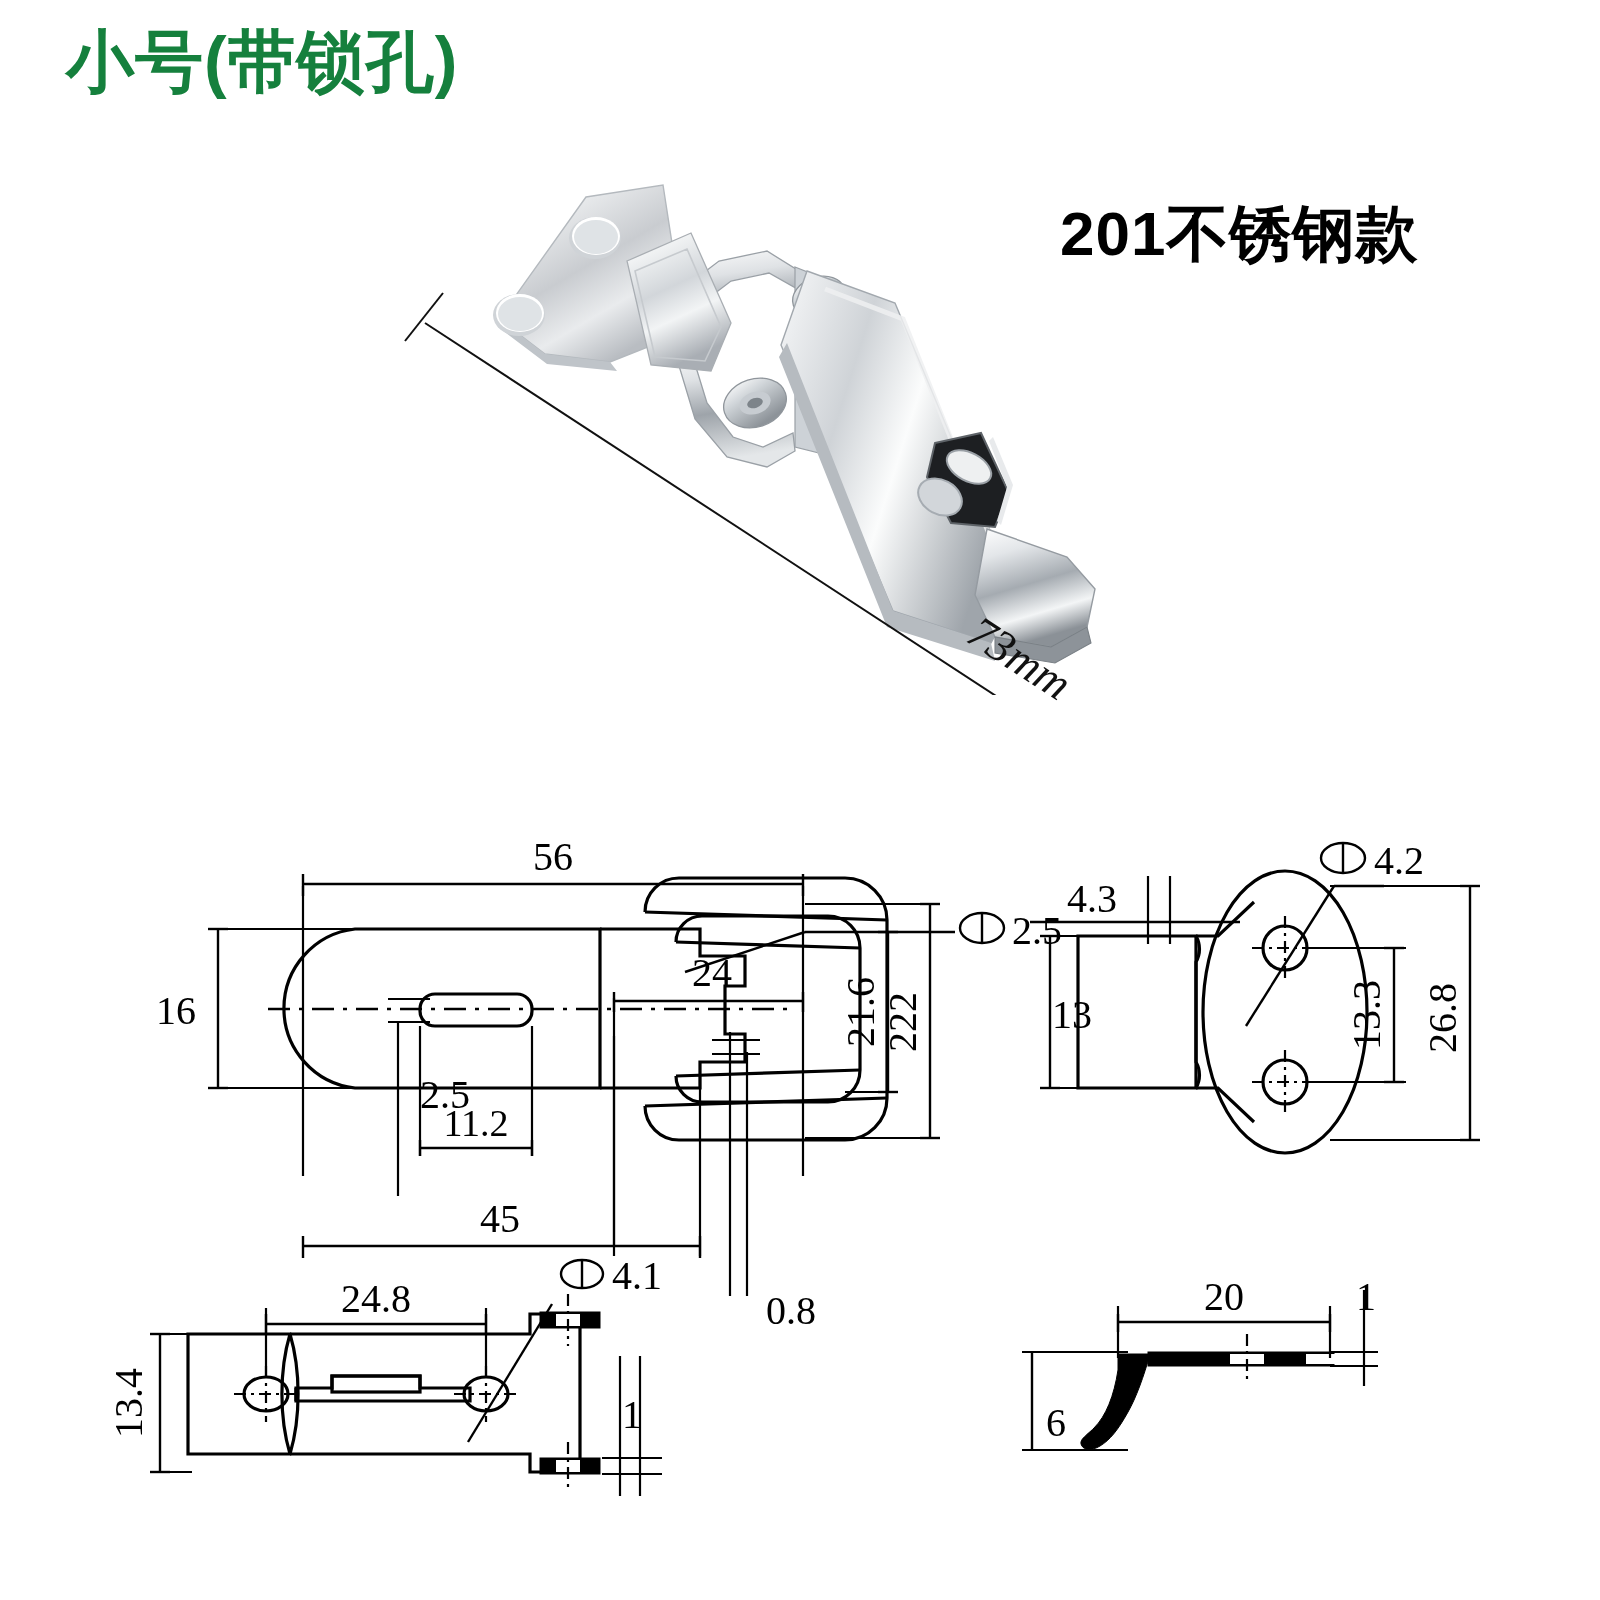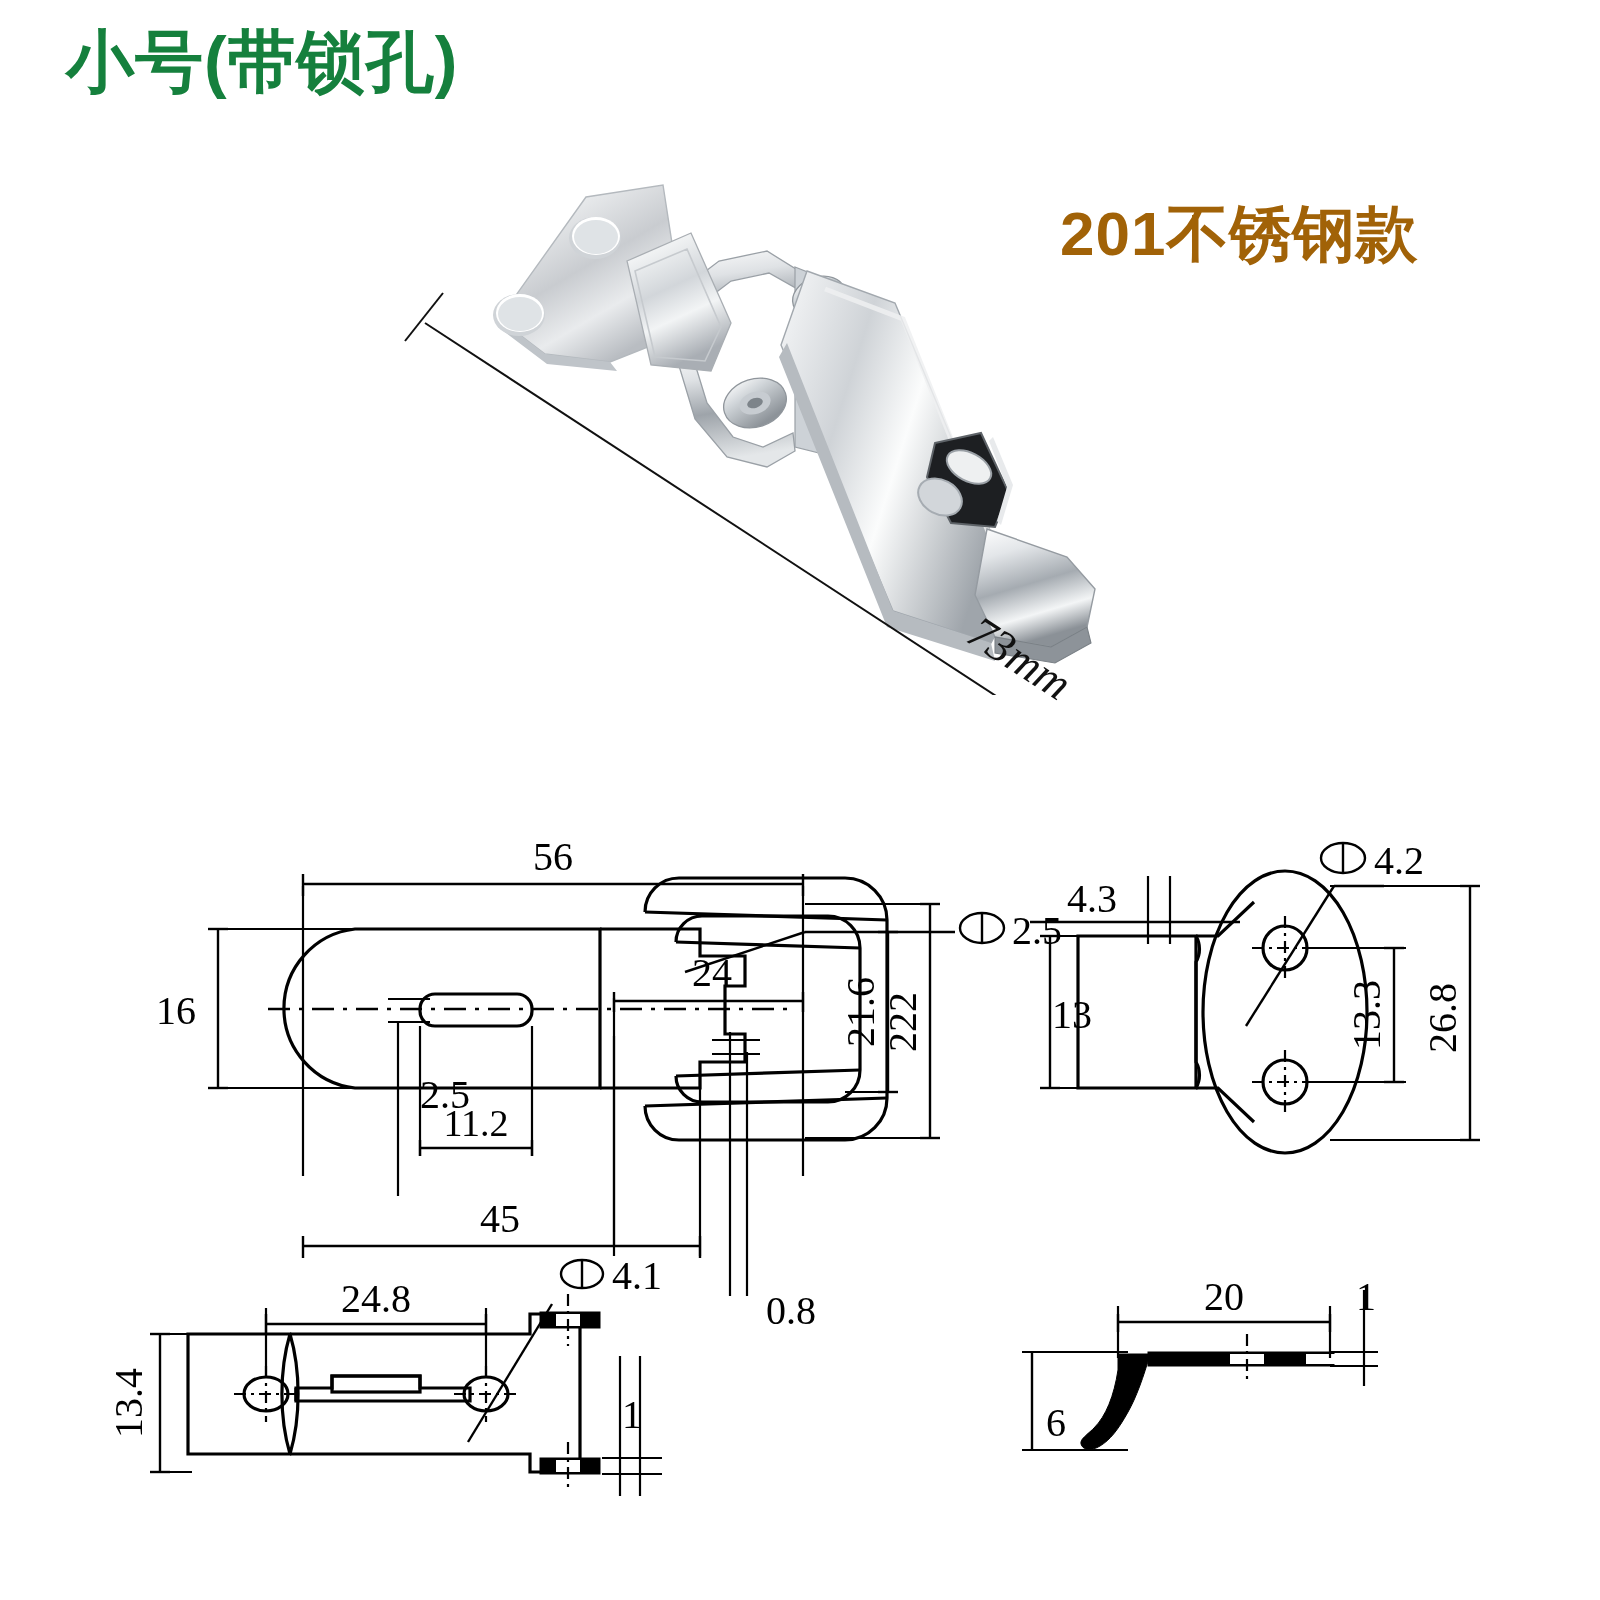"201不锈钢款" #material-cn { color: #a16207 -> #000000 }
